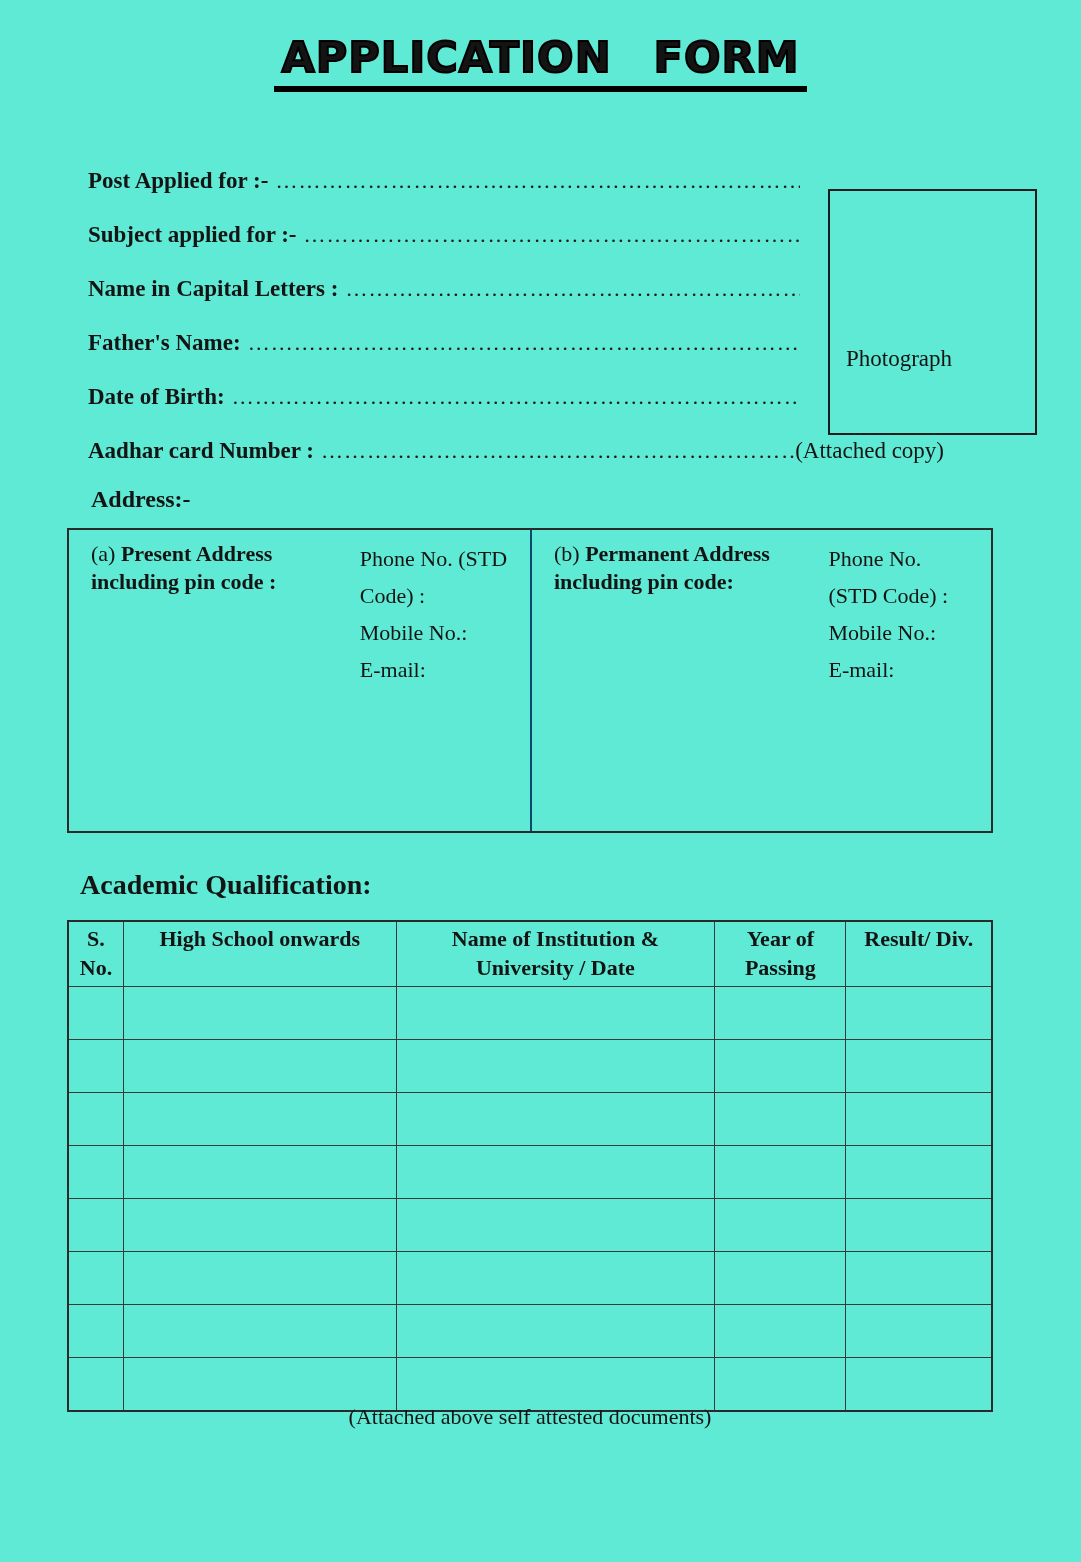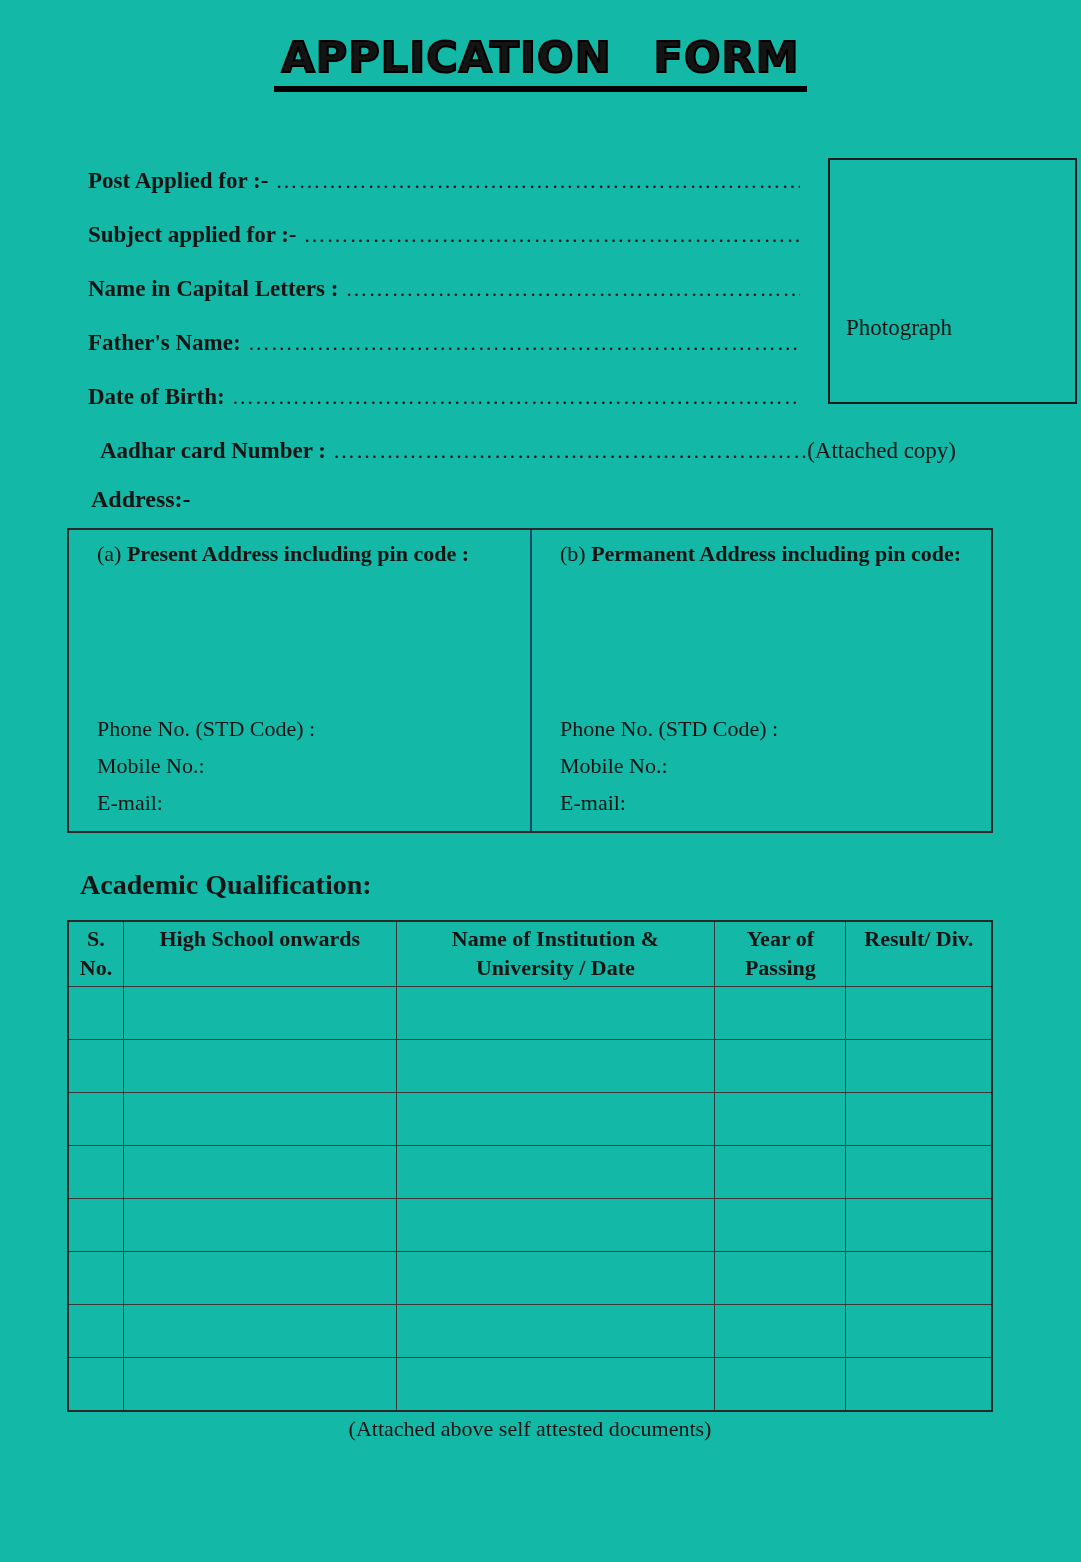"APPLICATION FORM" .page { background: #14b8a6 -> #5eead4 }
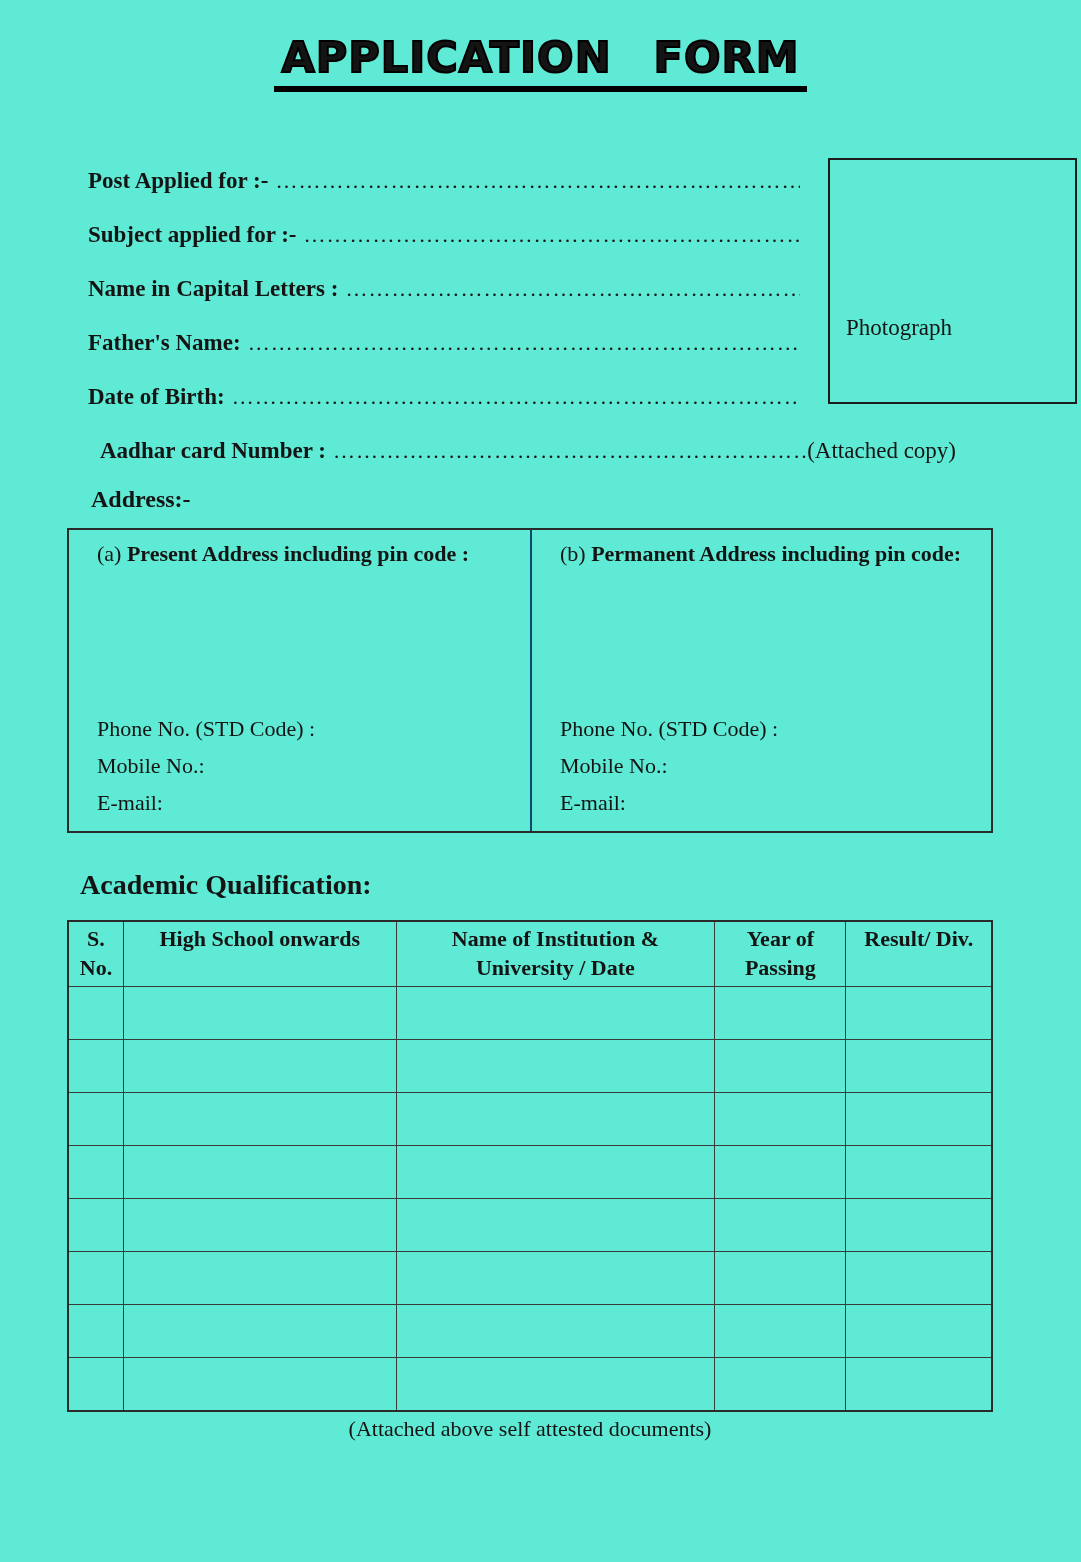"Photograph" .photo-box { top: 158px -> 189px; width: 249px -> 209px }
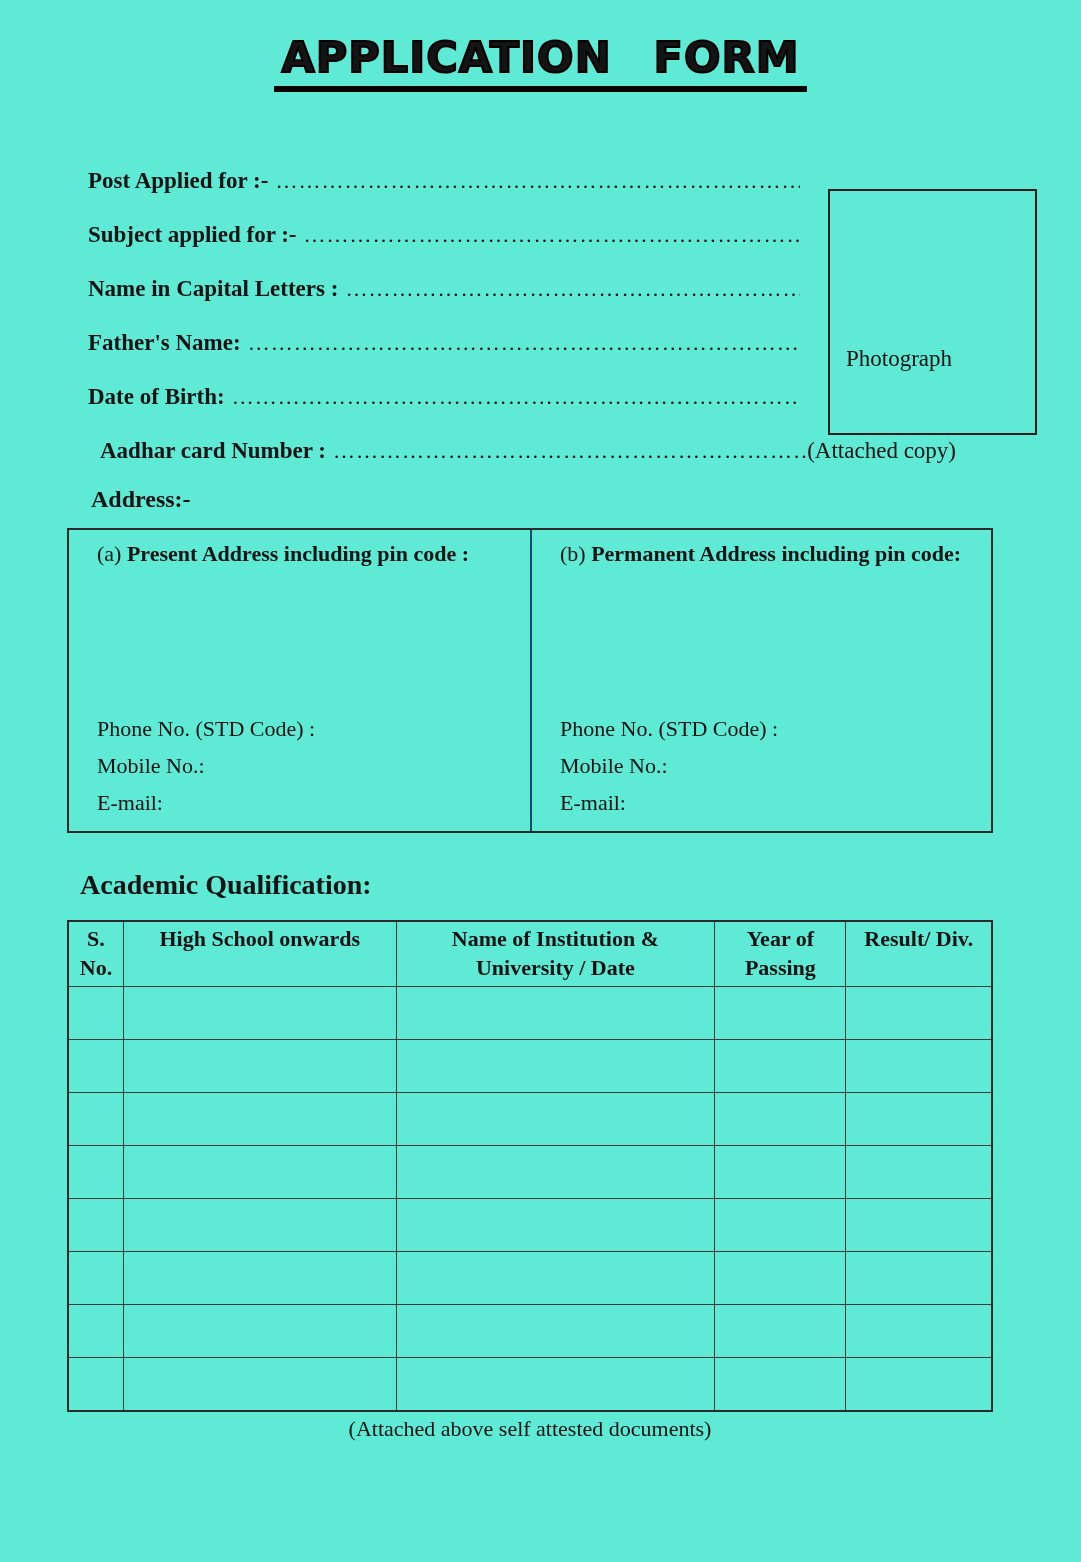"Aadhar card Number :" .field-row.wide { margin-left: 12px -> none }
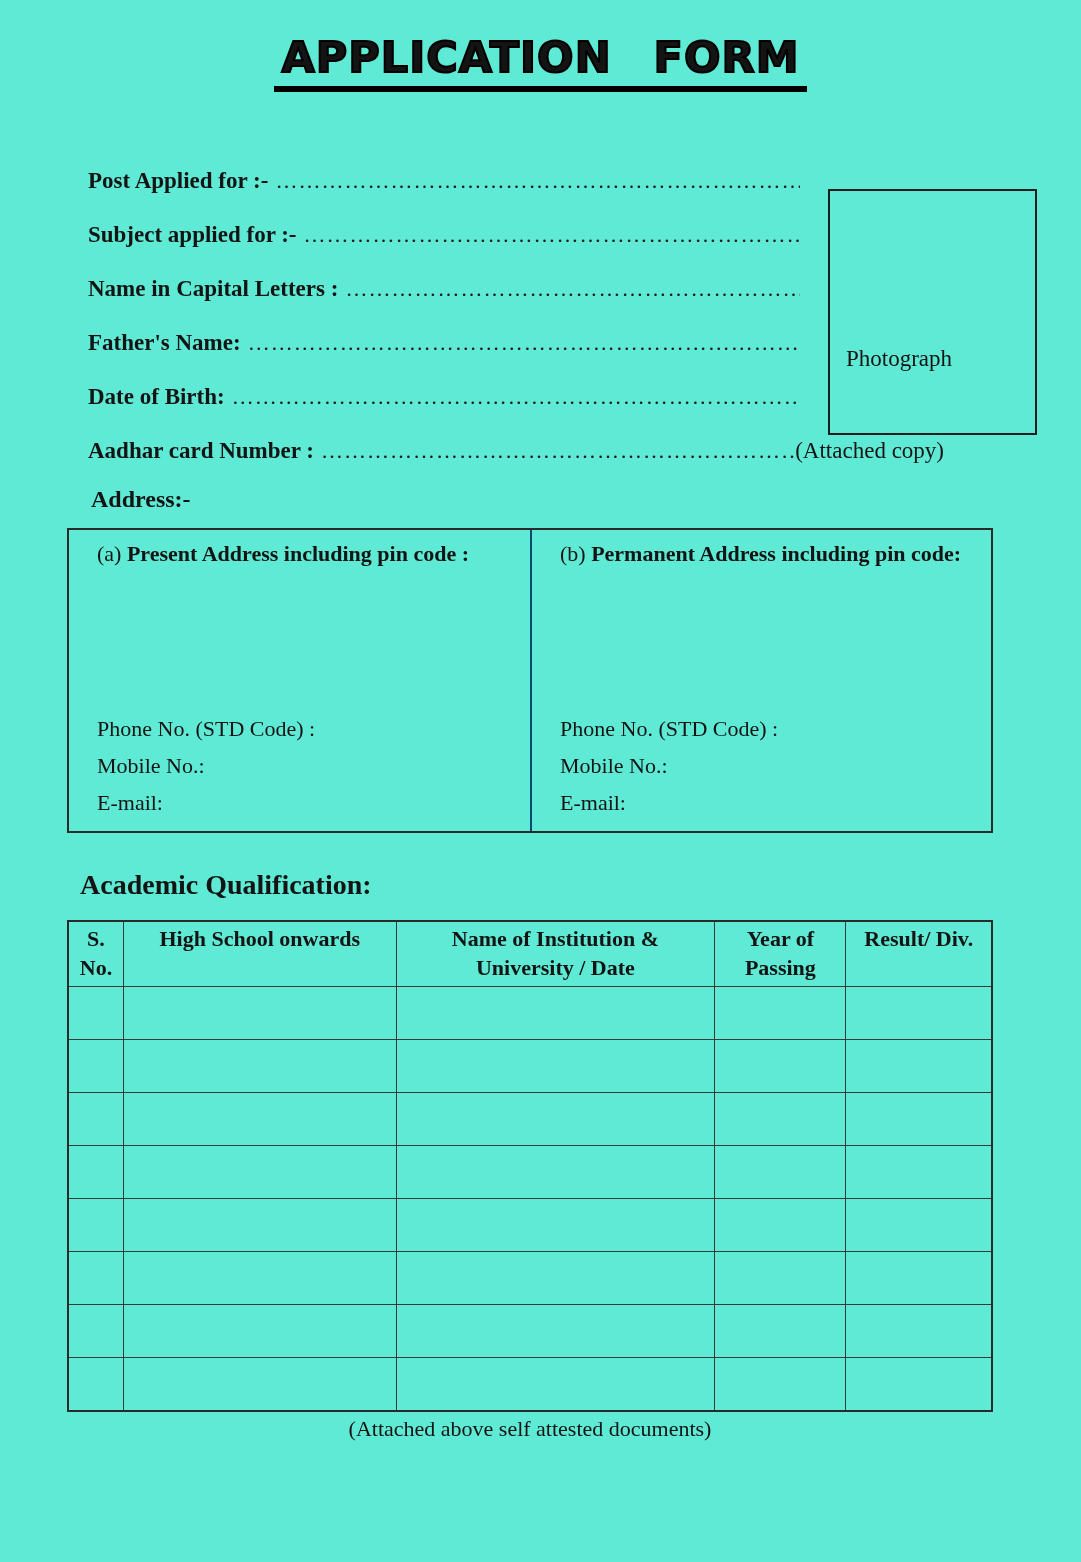"(a) Present Address including pin" .addr-cell { flex-direction: column -> row; padding: 10px 28px -> 10px 22px }
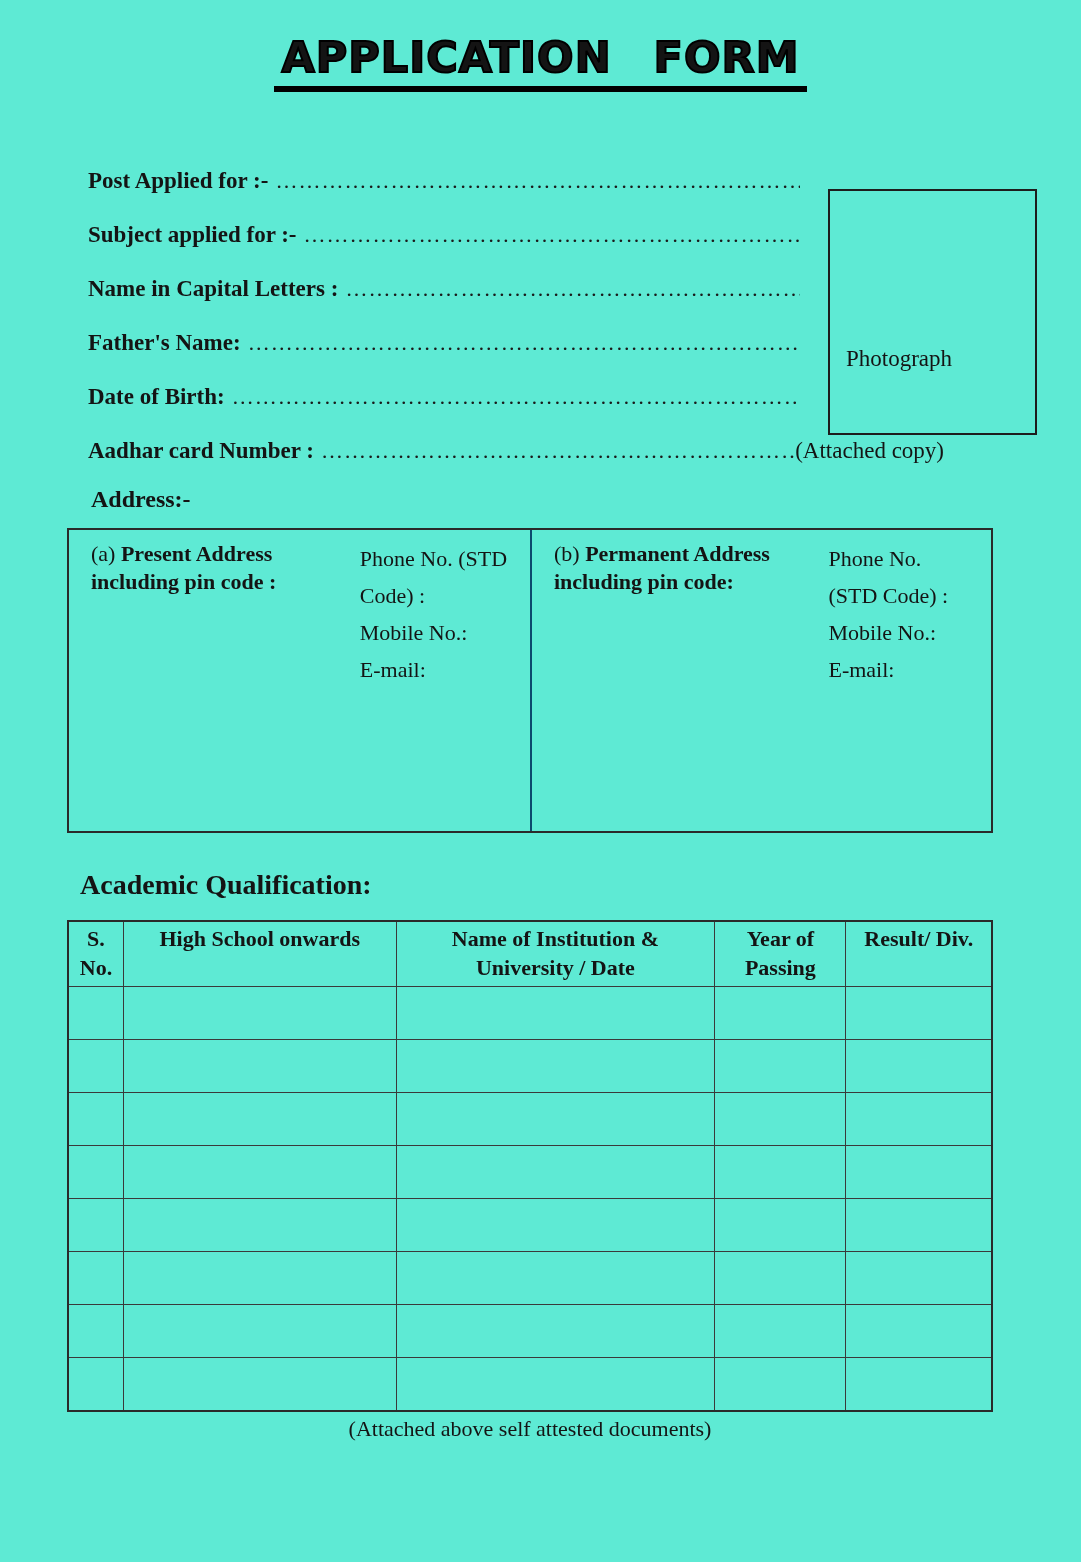"(Attached above self attested documents)" .note { margin-top: 12px -> none }
